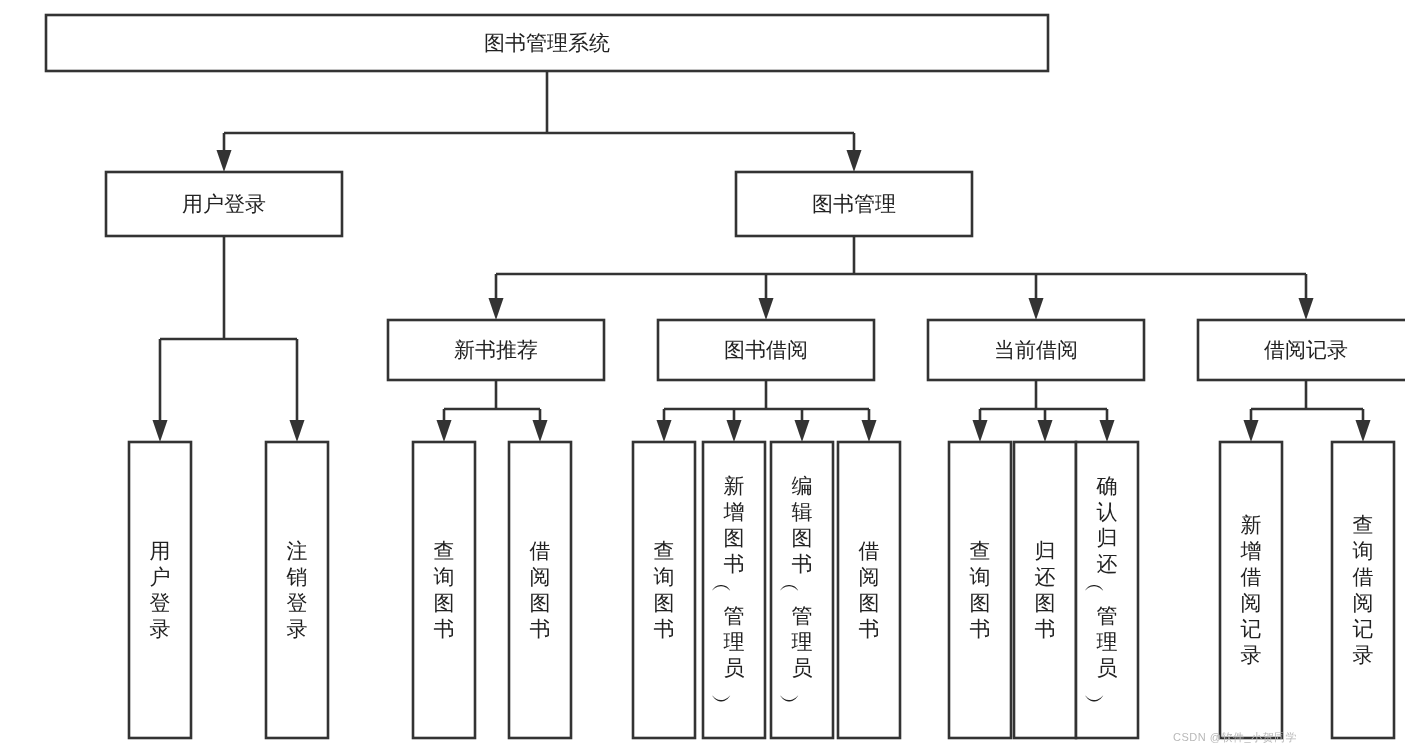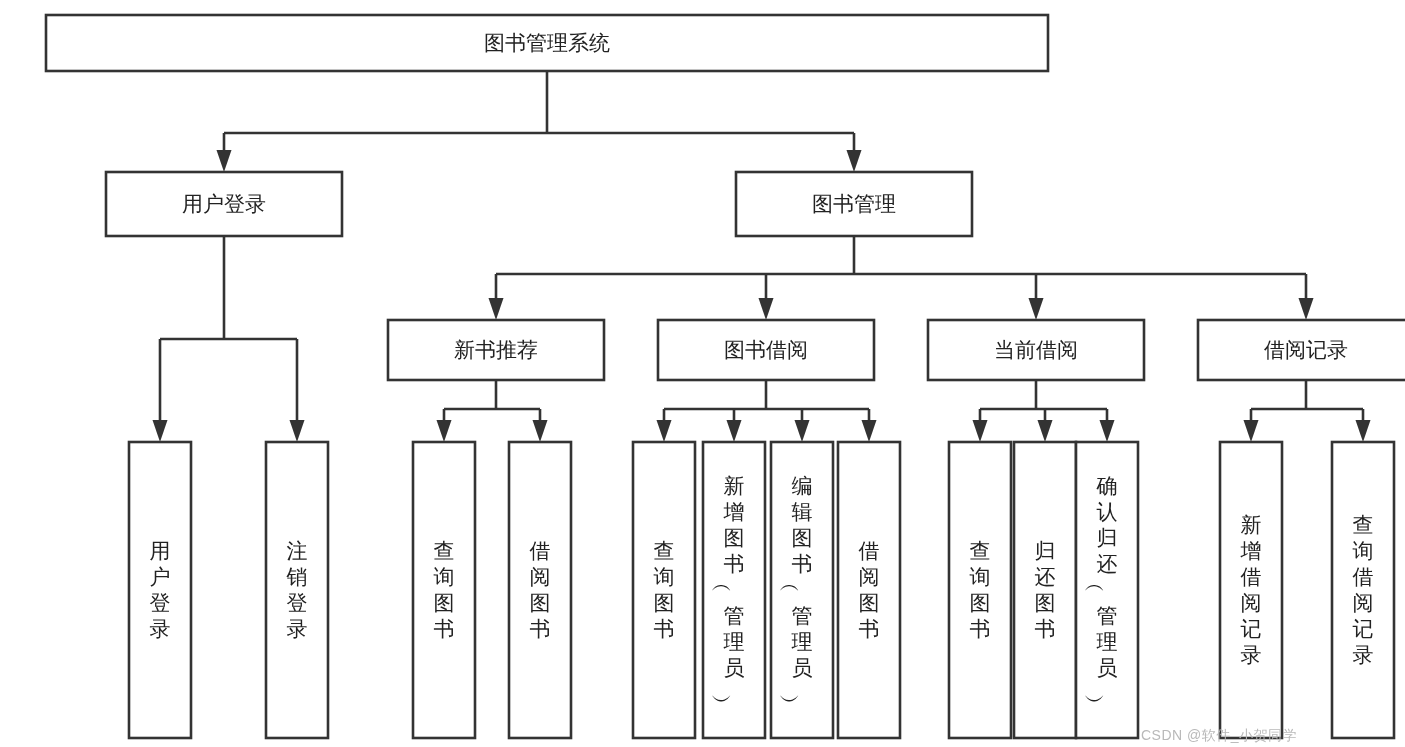"CSDN @软件_小贺同学" .watermark { font-size: 14px -> 11px }
